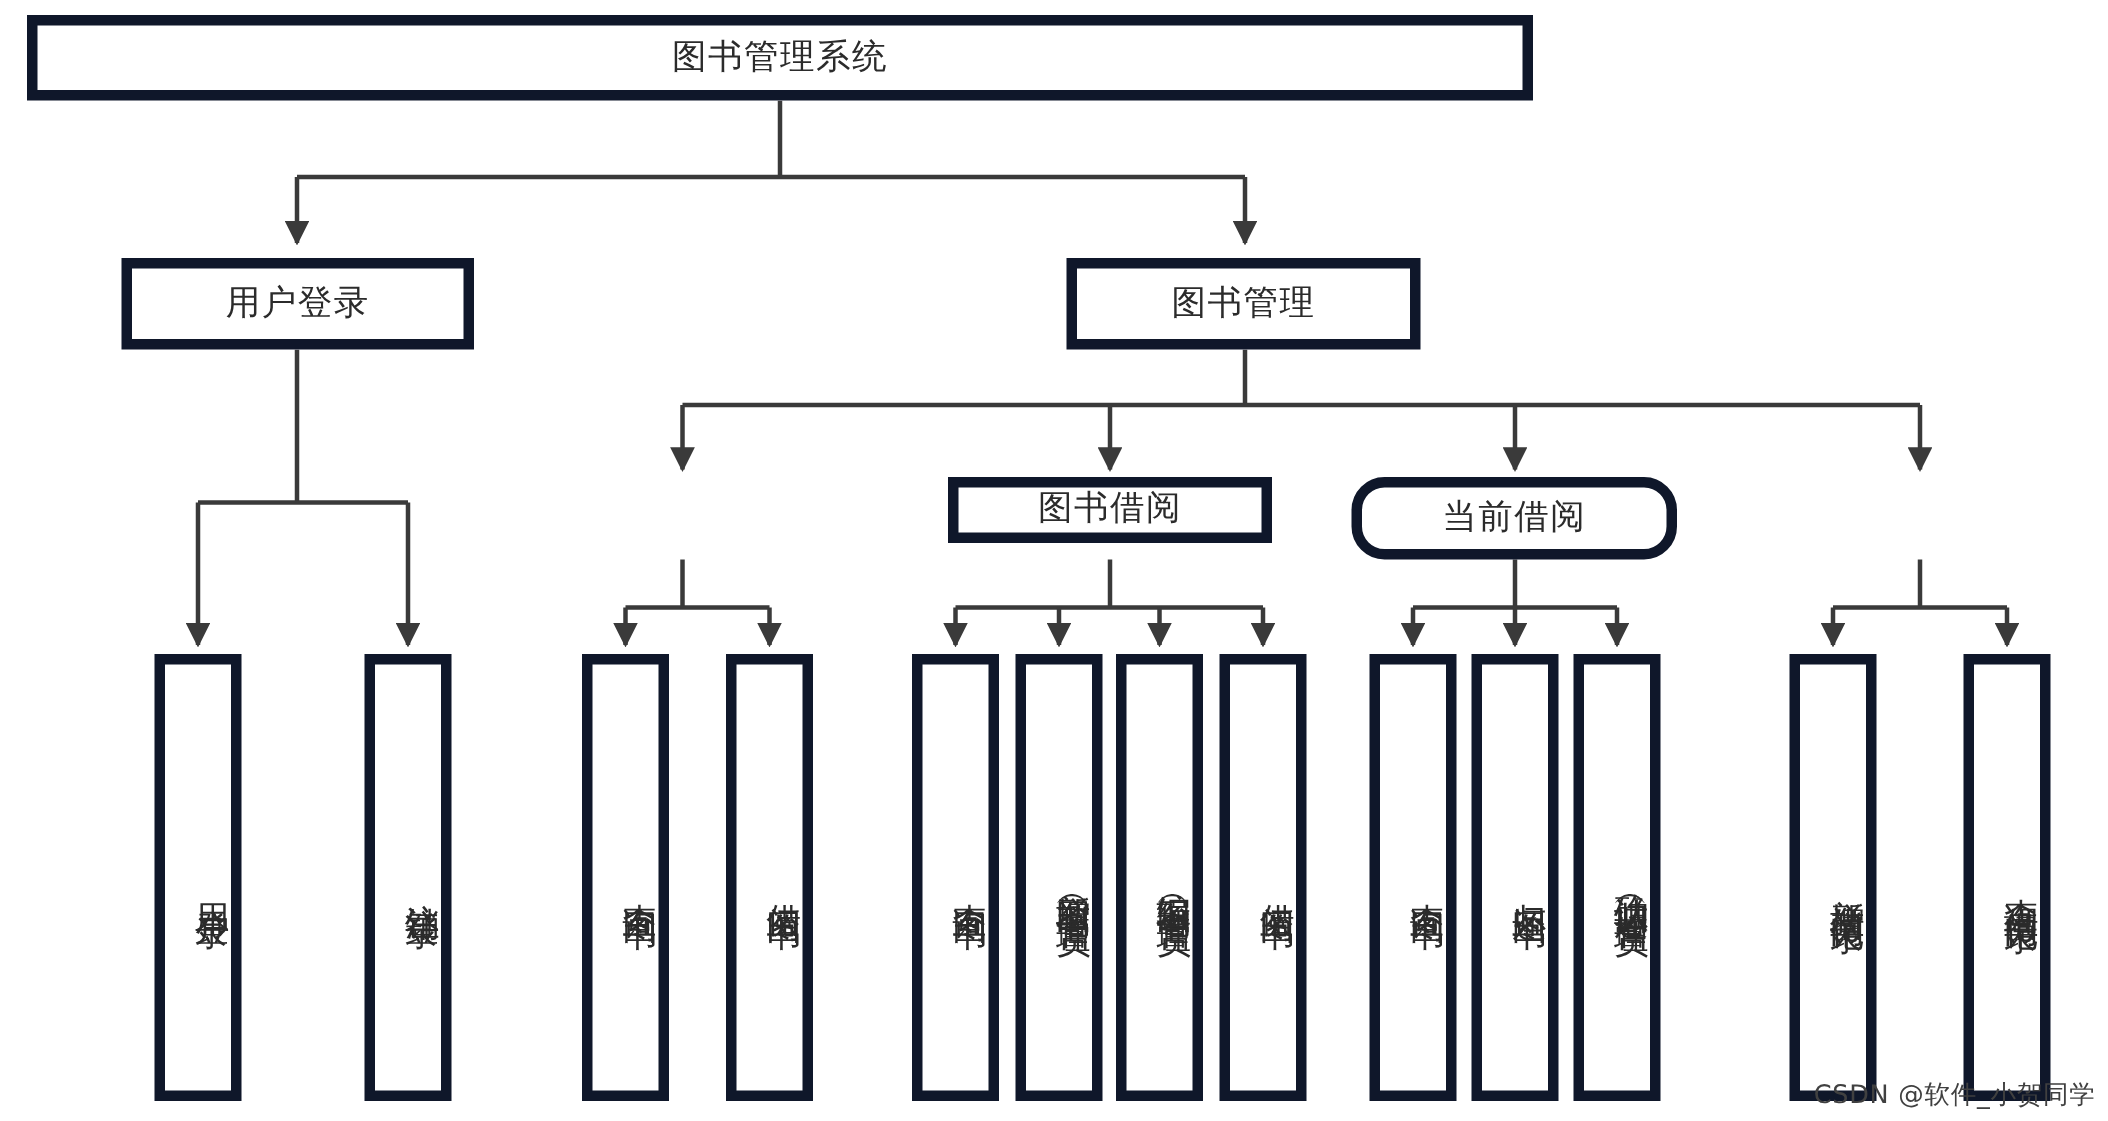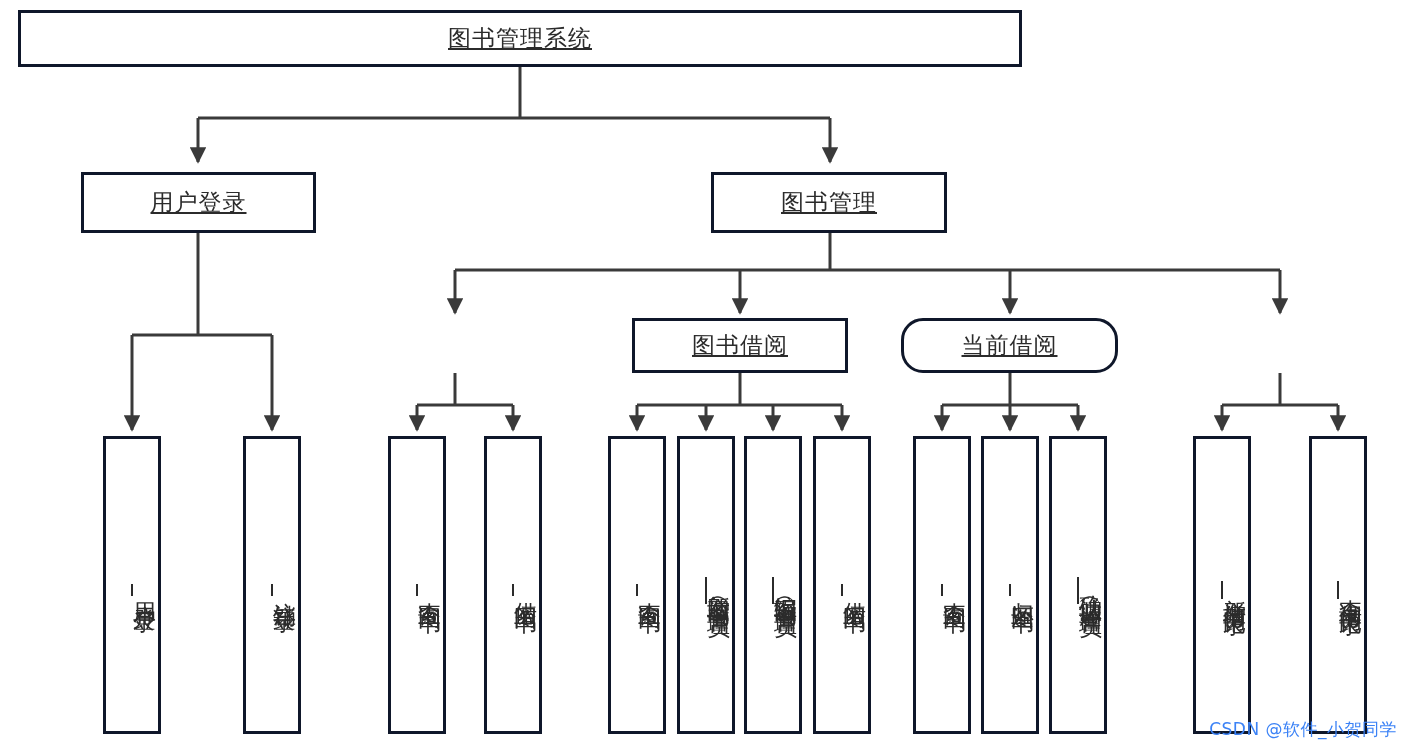"图书管理系统" .node { border: 3px solid #0f172a -> 7px solid #0f172a; text-decoration: underline -> none }
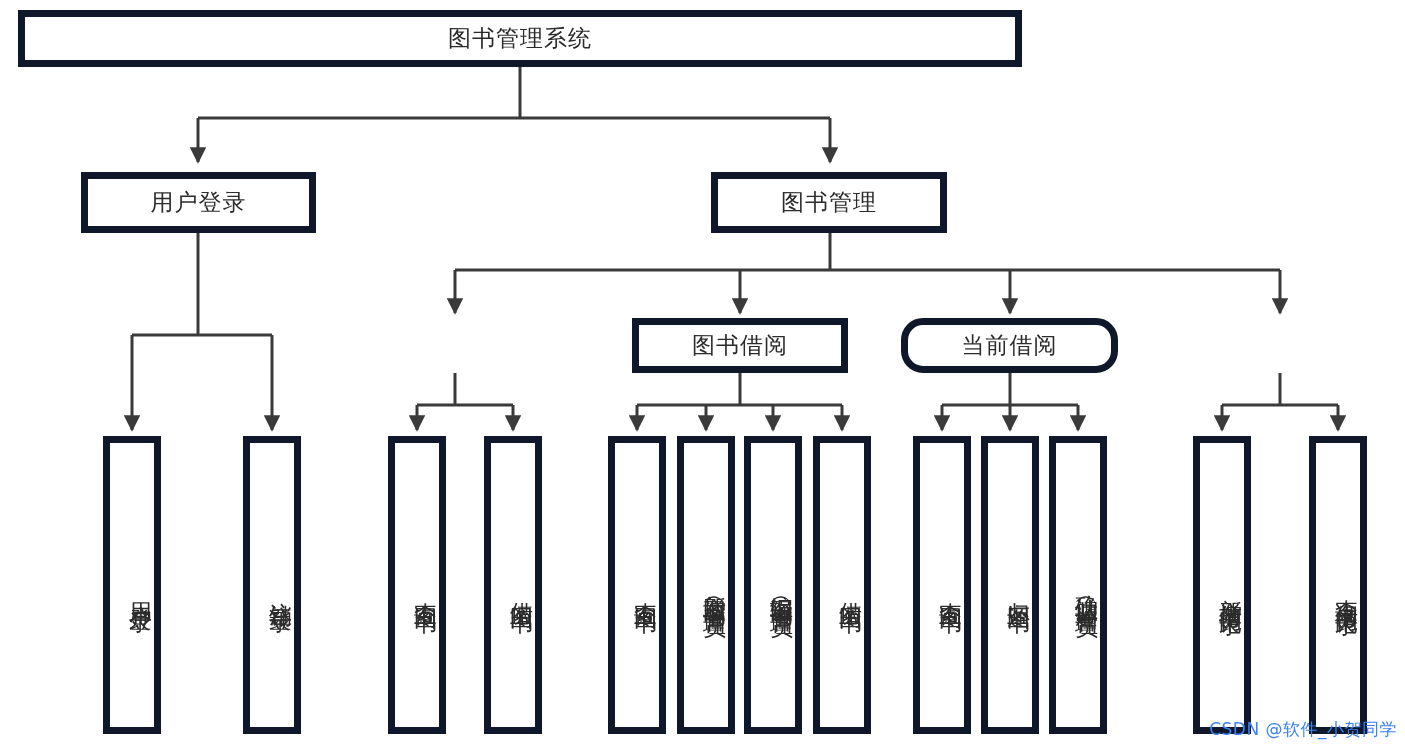"图书借阅" div.node { height: 55px -> 44px }
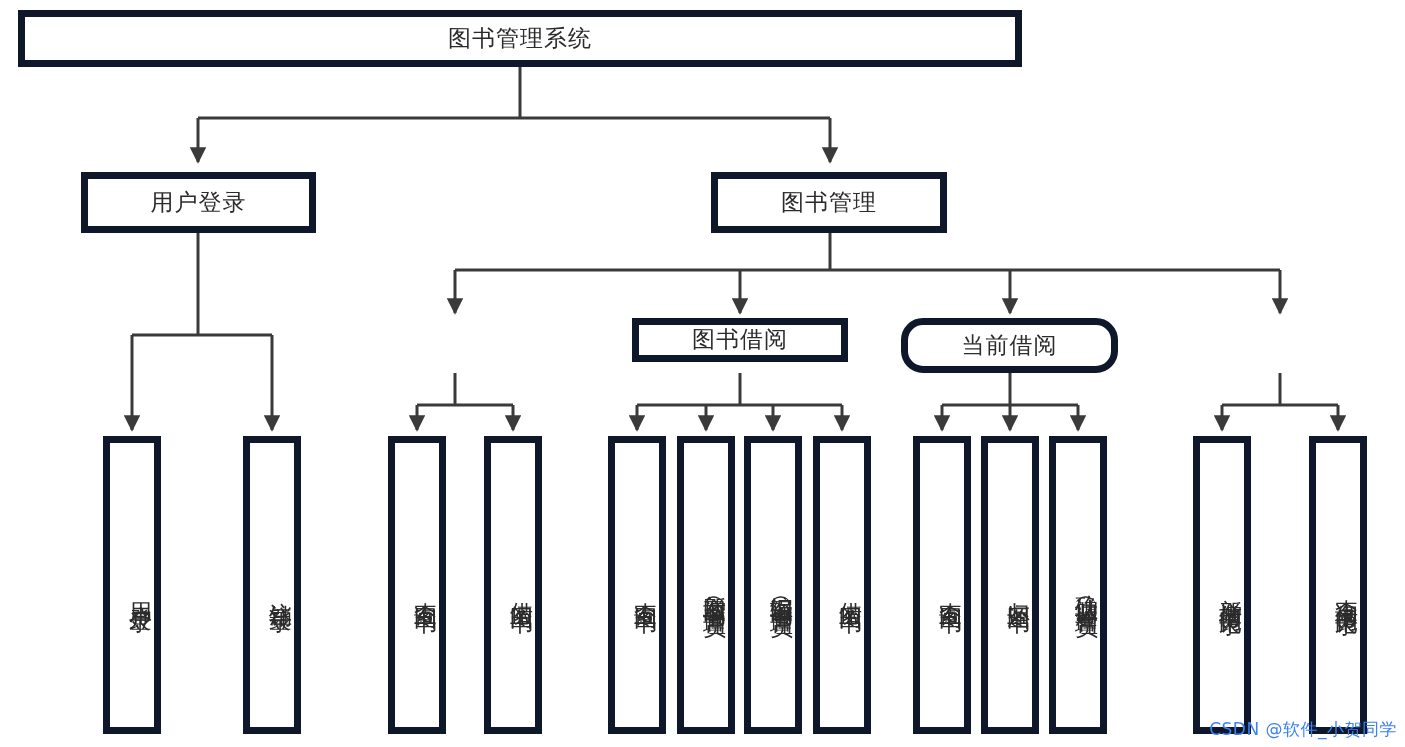"CSDN @软件_小贺同学" #watermark { color: #3b82f6 -> #404040 }
